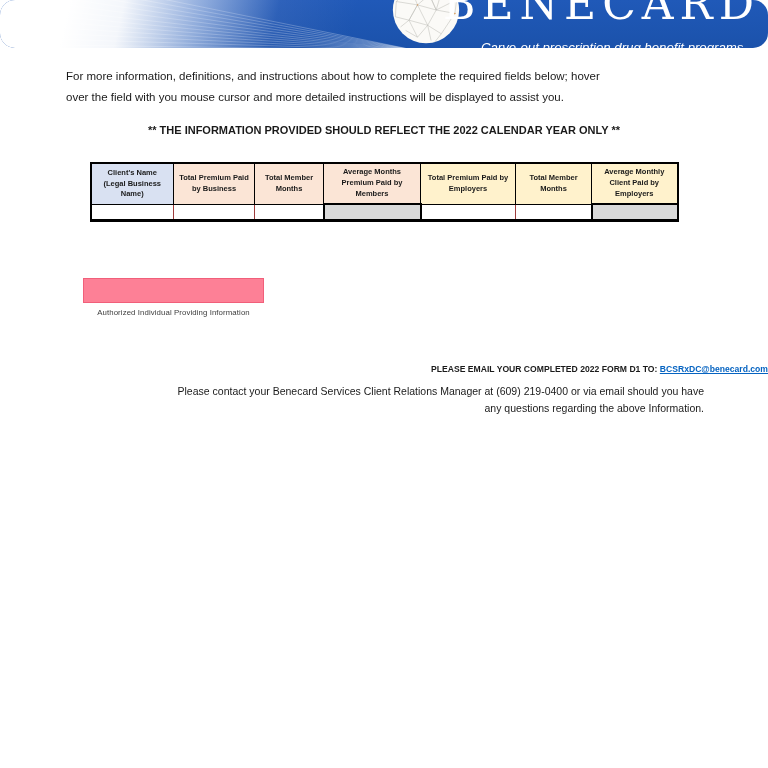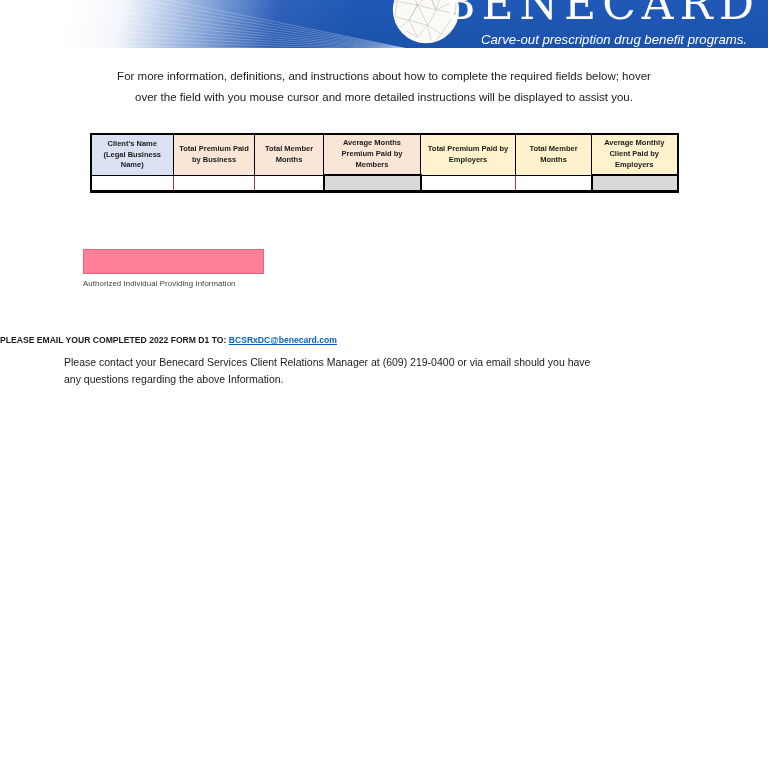"BENECARD" .band { border-radius: none -> 15px }
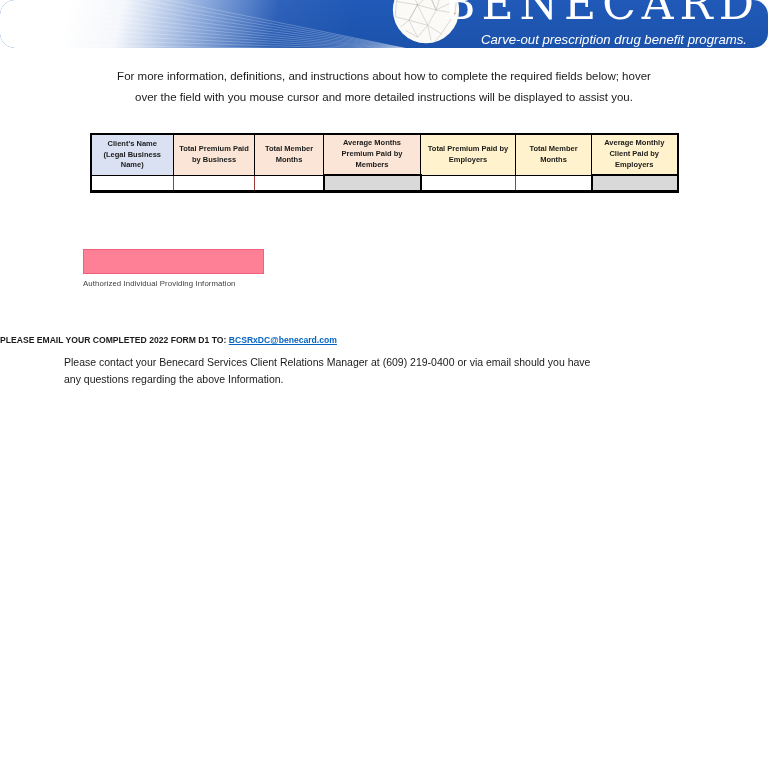"Carve-out prescription drug benefit" .tagline { top: 32px -> 40px }
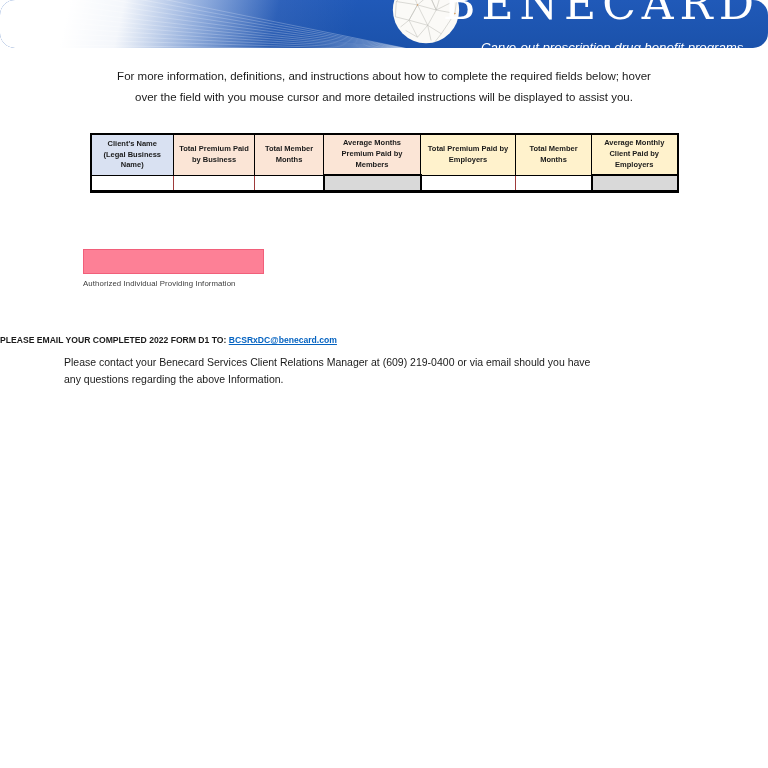"For more information, definitions, and" .intro { text-align: center -> none }
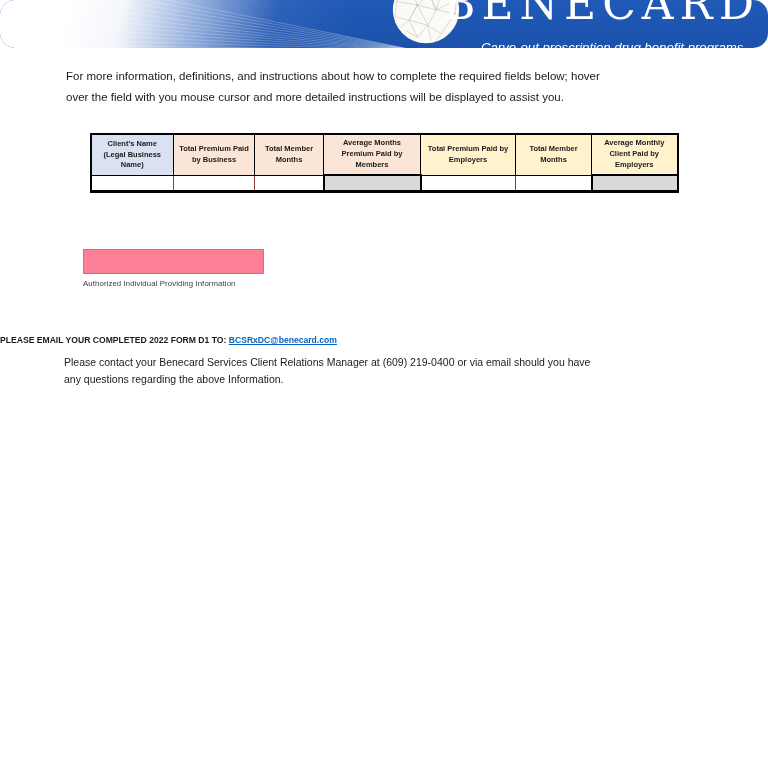"** THE INFORMATION PROVIDED SHOULD" p.notice { html: none -> <p>** THE INFORMATION PROVIDED SHOULD REFLECT THE 2022 CALENDAR YEAR ONLY **</p> }
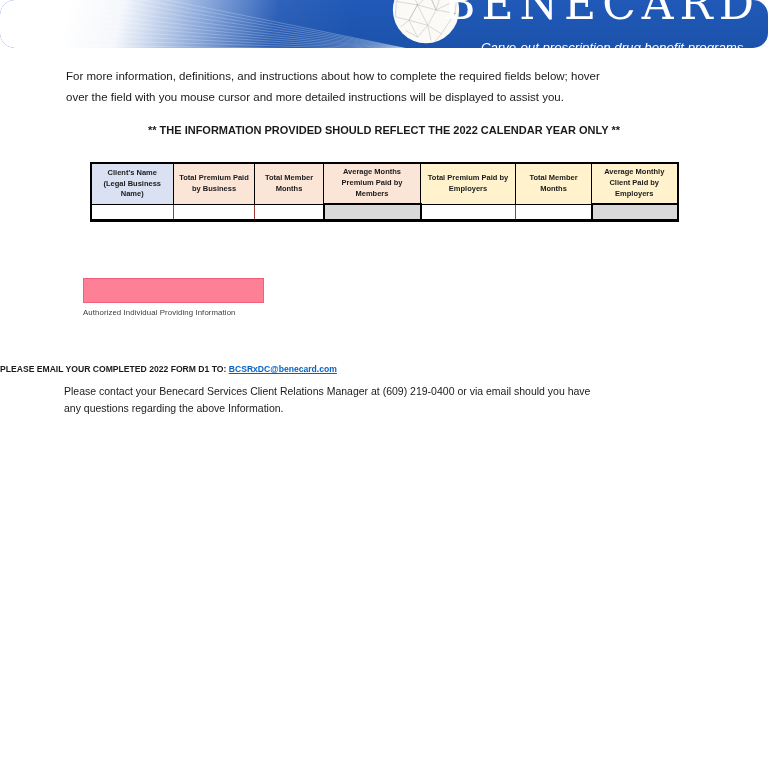"Authorized Individual Providing" .field-label { text-align: none -> center }
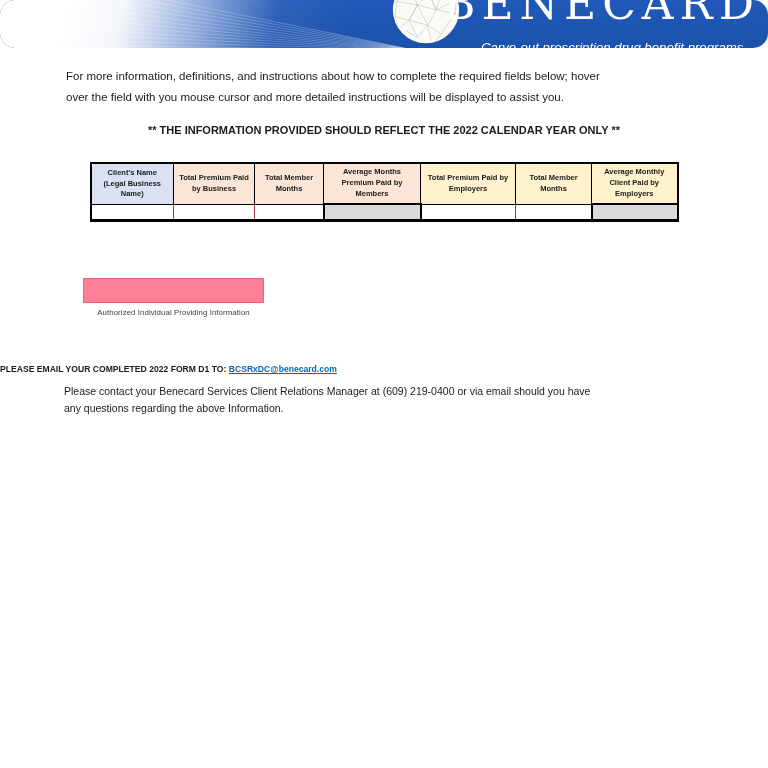"PLEASE EMAIL YOUR COMPLETED 2022" .email-line { text-align: left -> right }
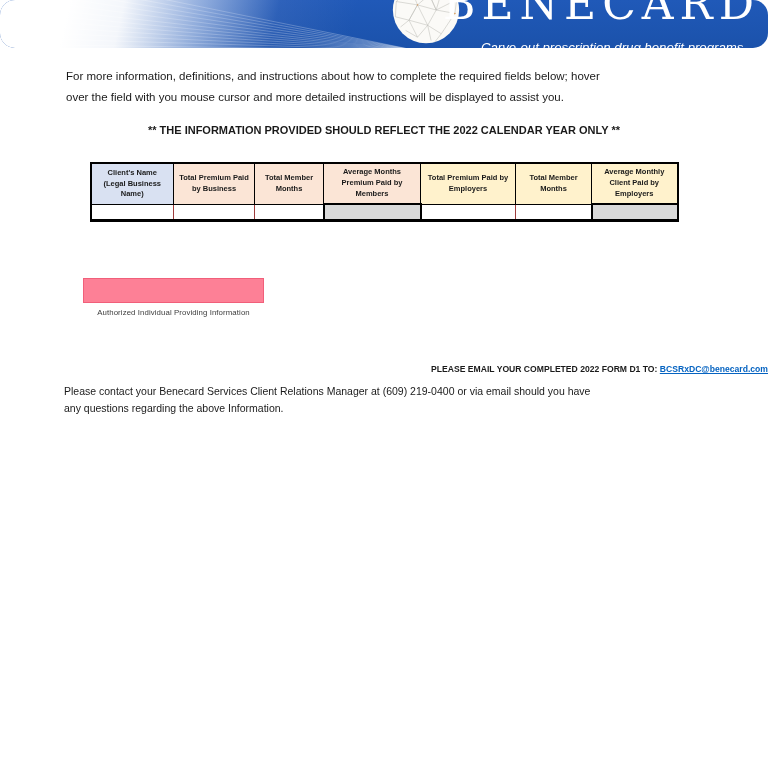"Please contact your Benecard Services" .contact { text-align: left -> right }
